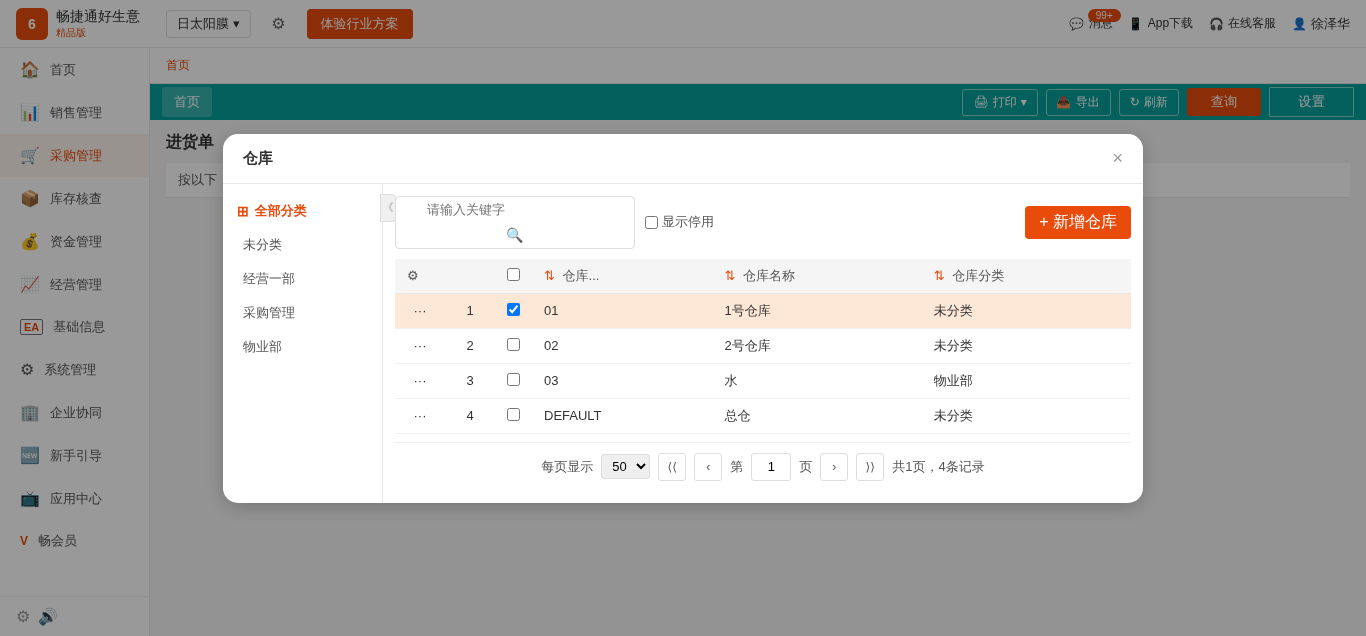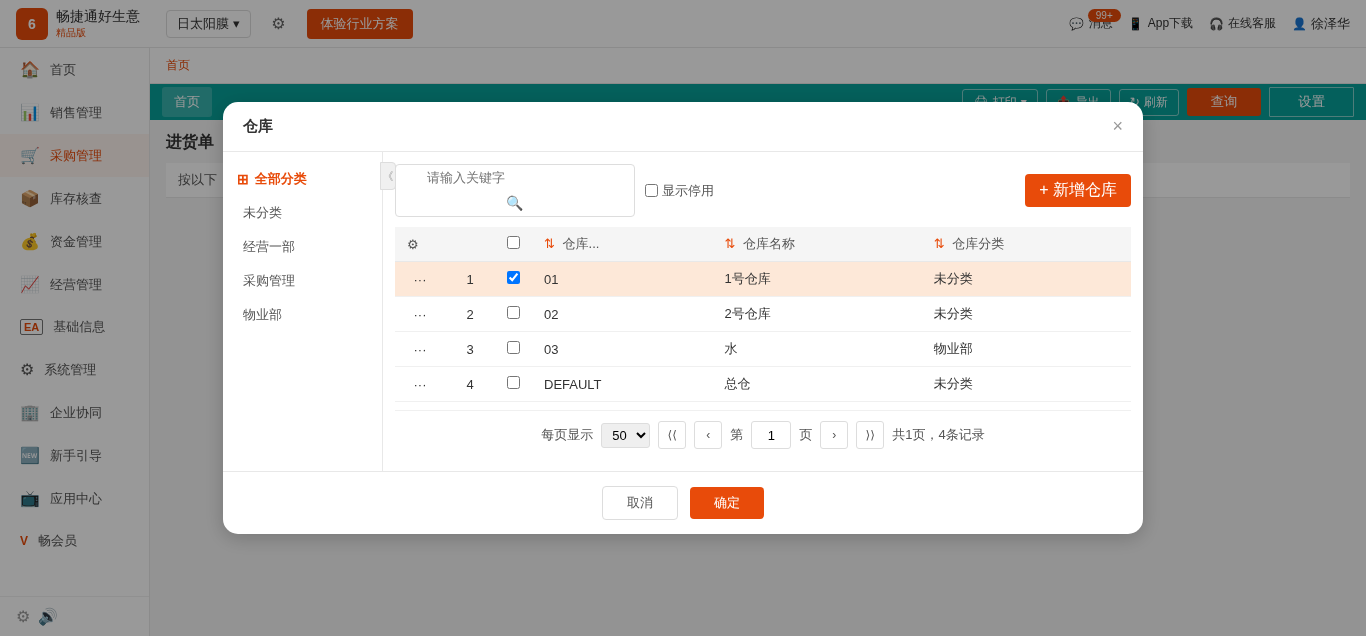"取消" div.dialog-footer { html: <div> <button>取消</button> <button>确定</button> </div> -> none }
